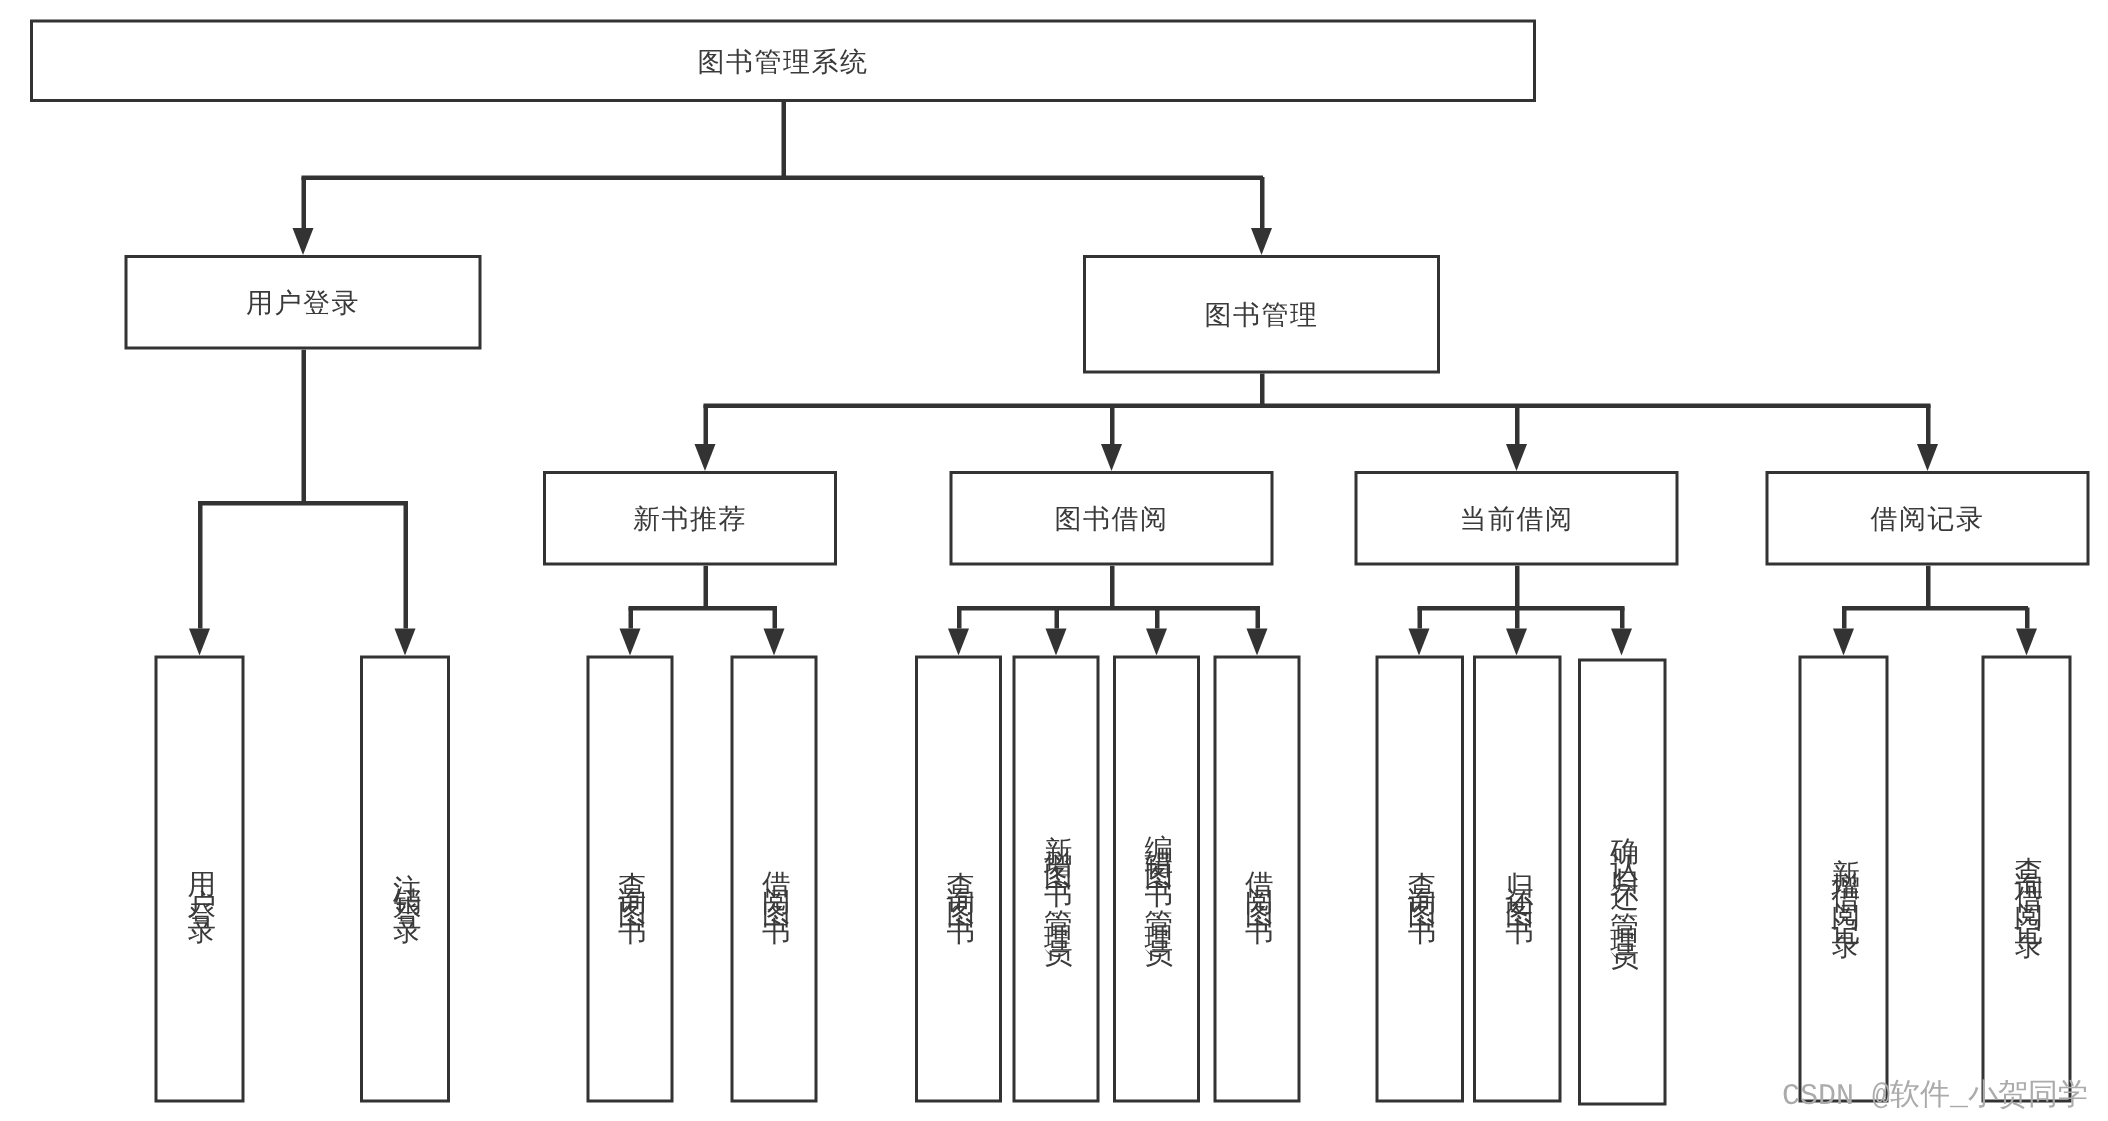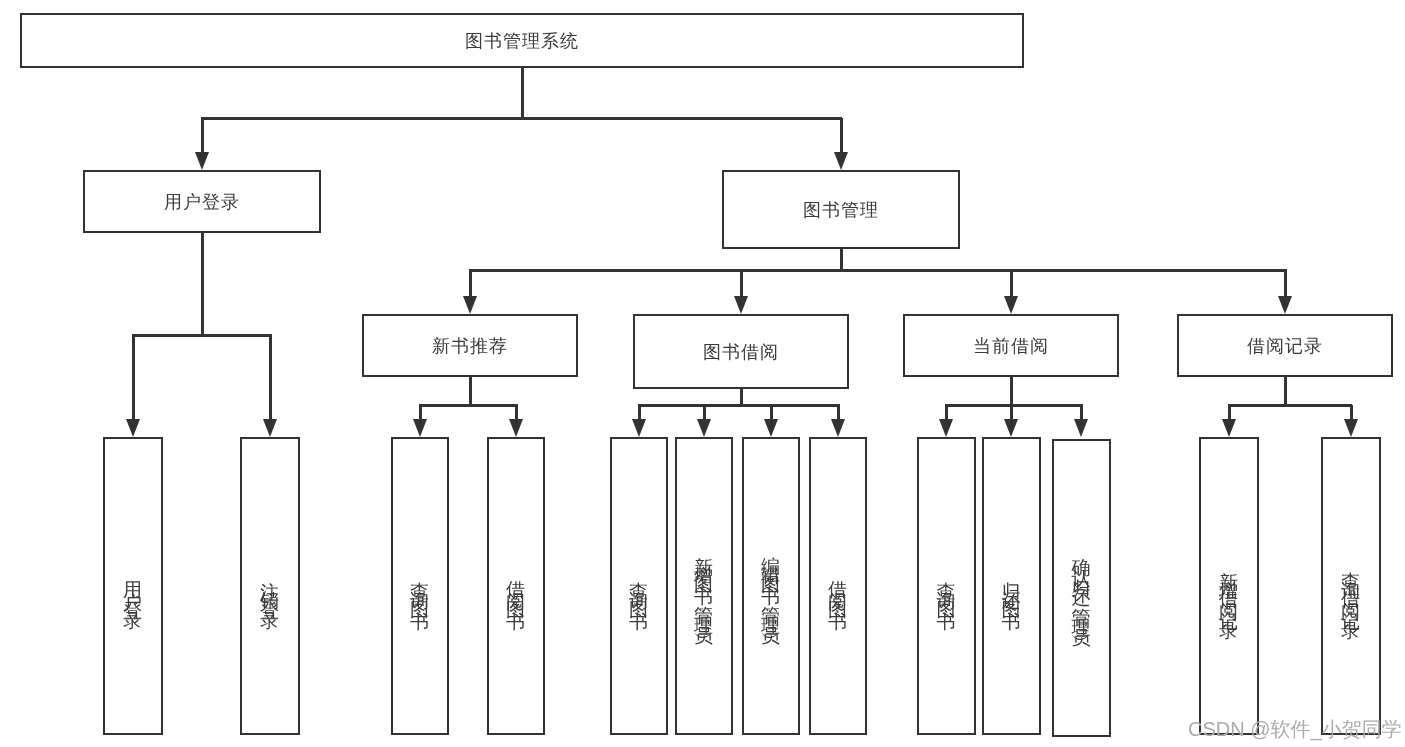"图书管理系统" #stage { font-family: Liberation Sans, sans-serif -> Liberation Mono, monospace }
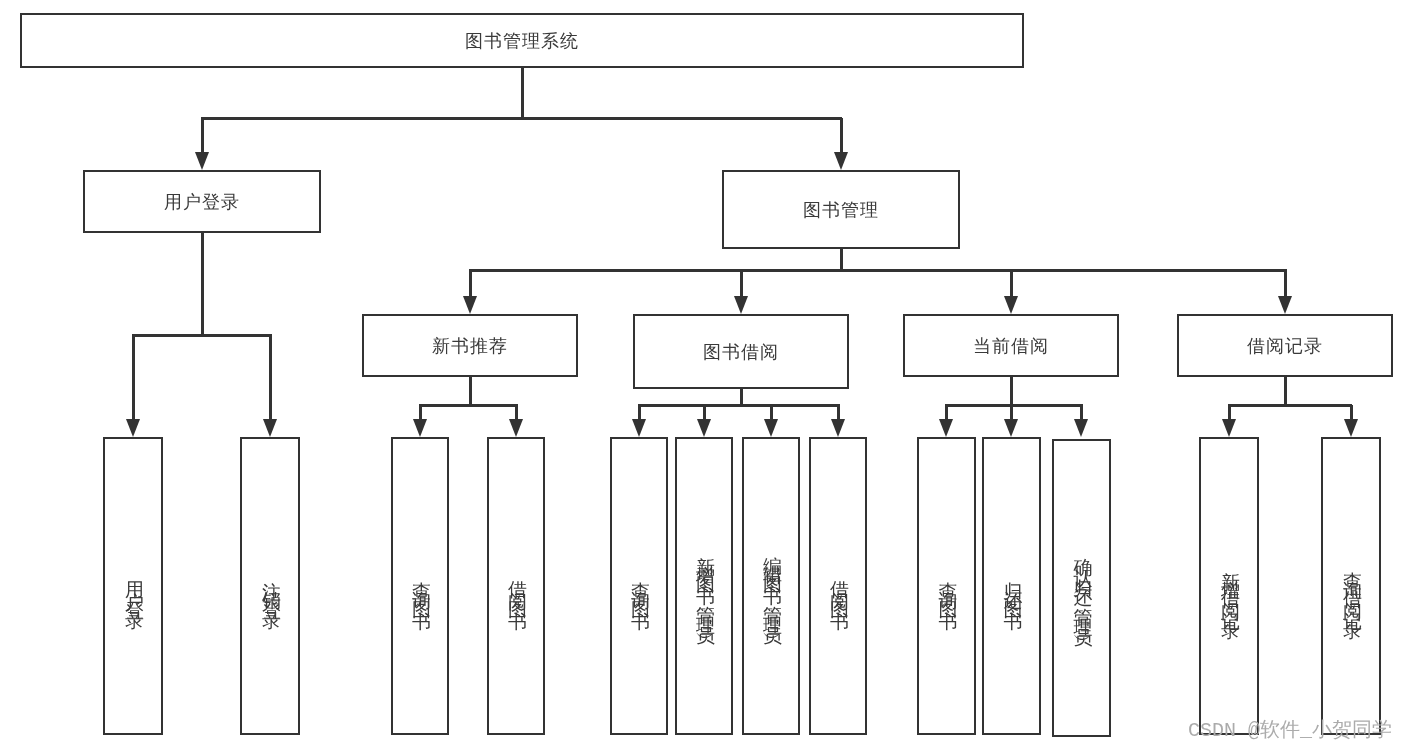"新书推荐" div.box { width: 216px -> 196px }
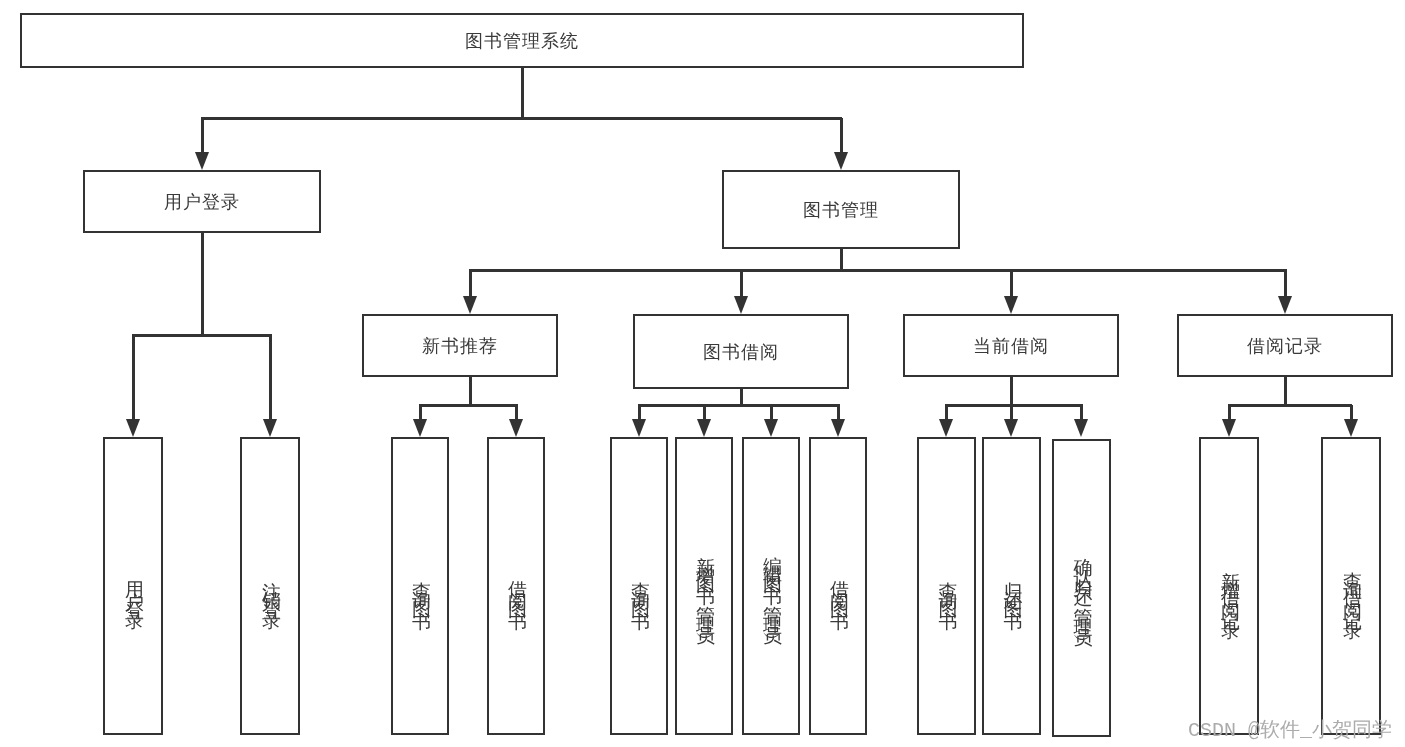"图书借阅" div.box { height: 75px -> 63px }
